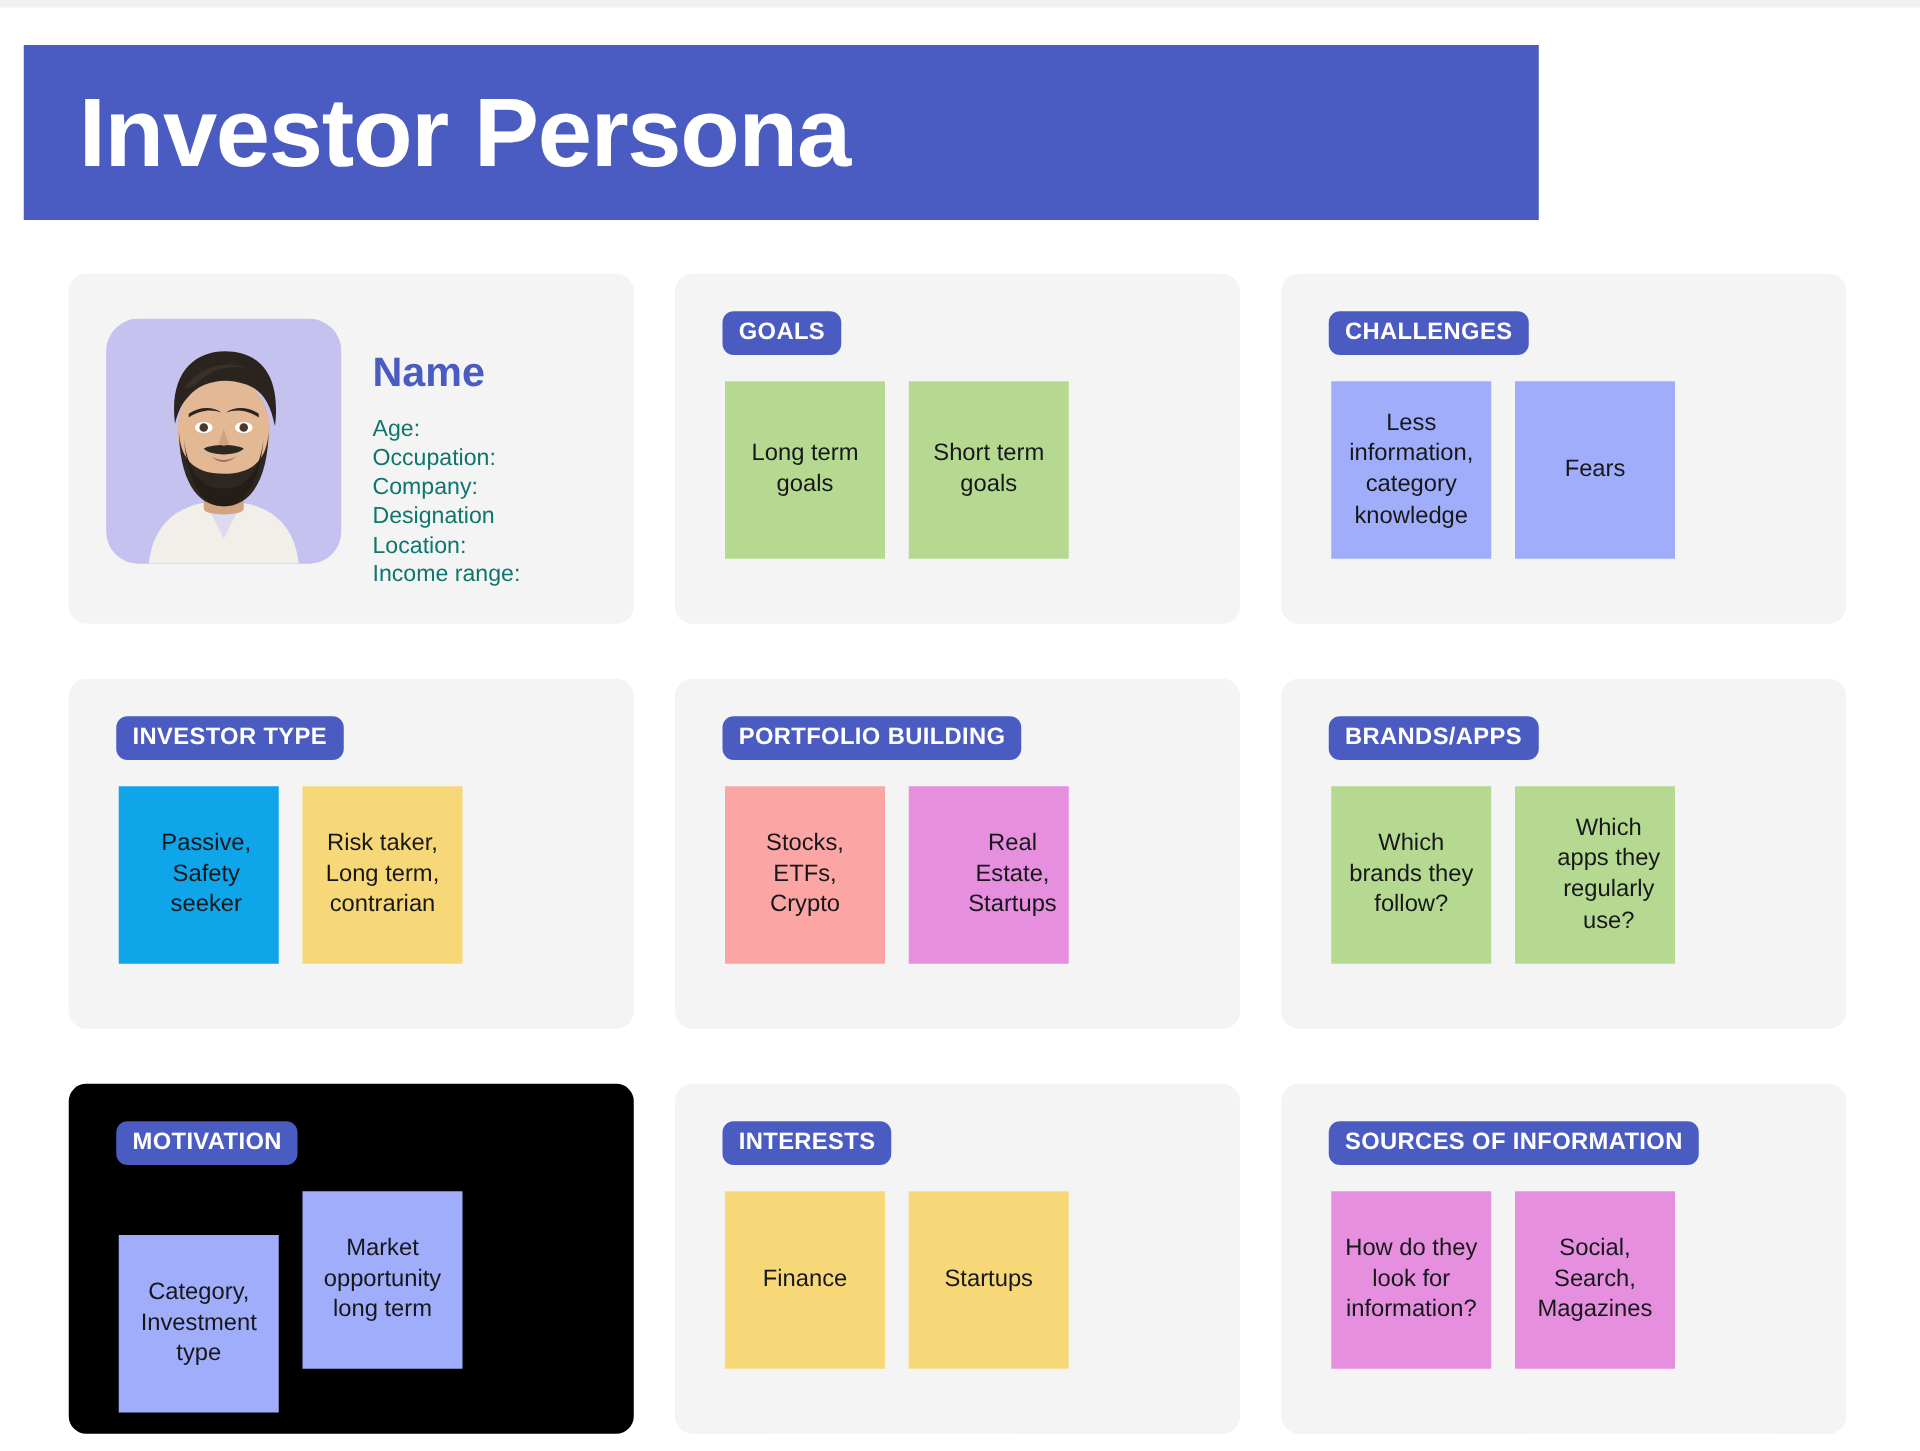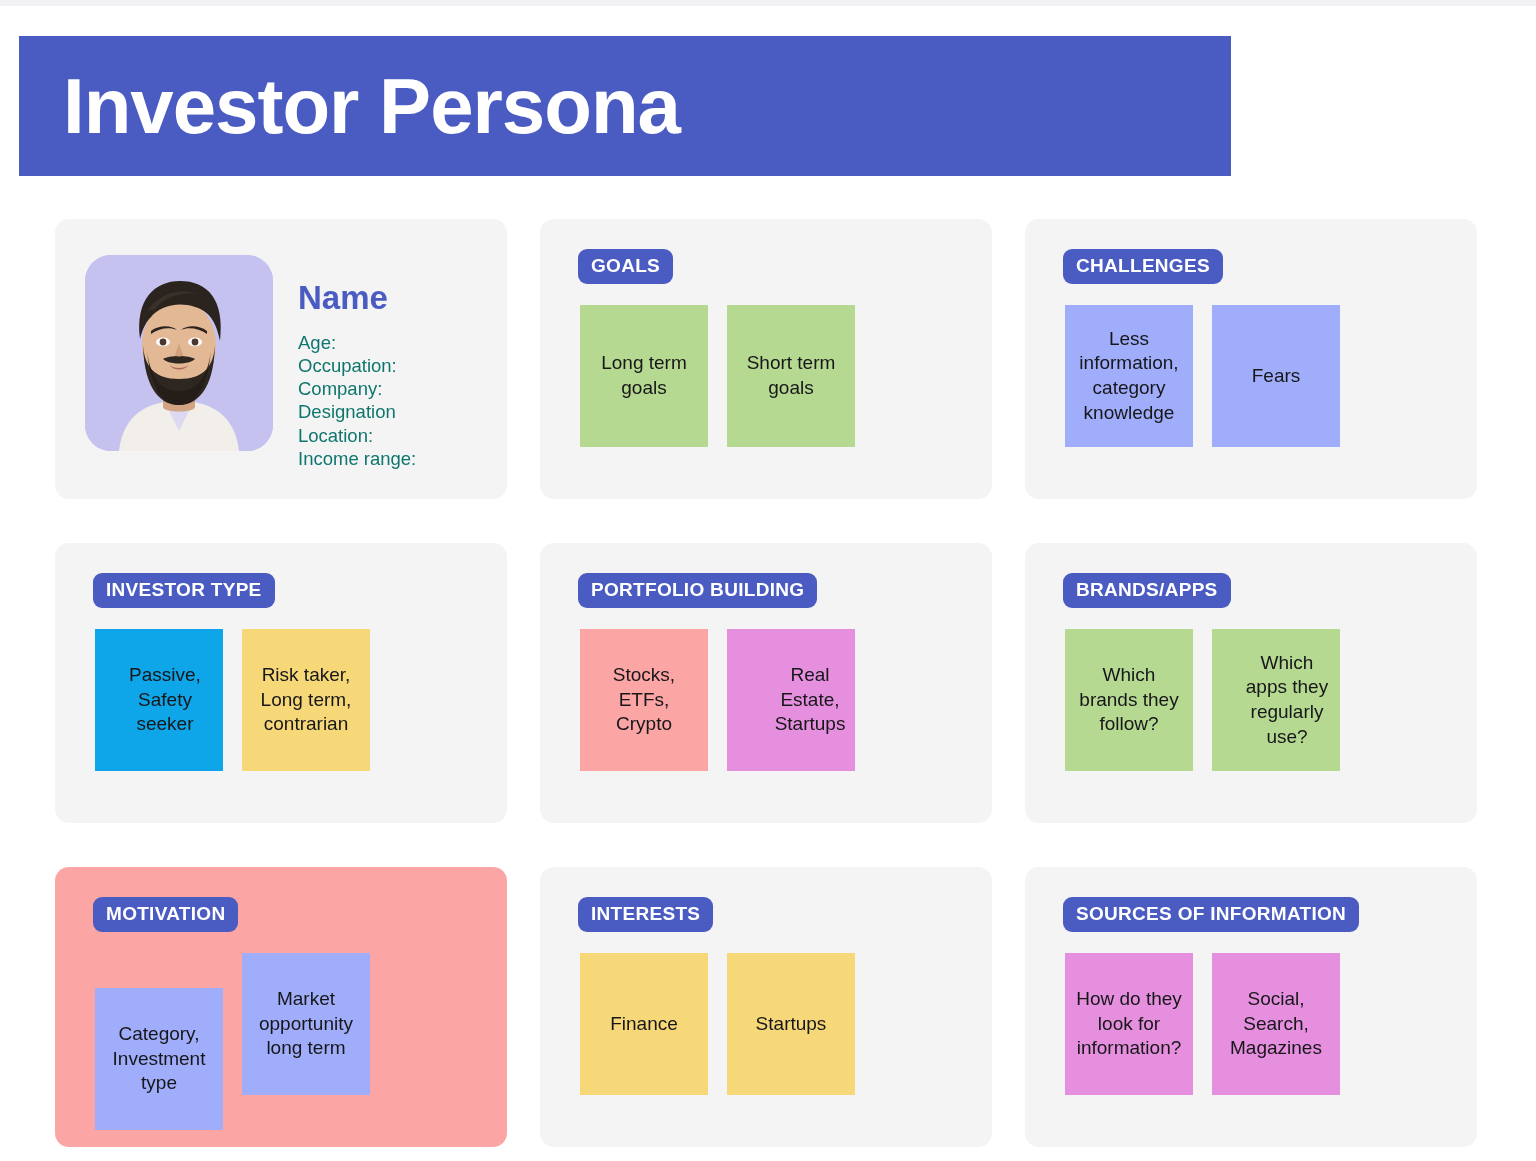"MOTIVATION" div.card { background: #fca5a5 -> #000000 }
